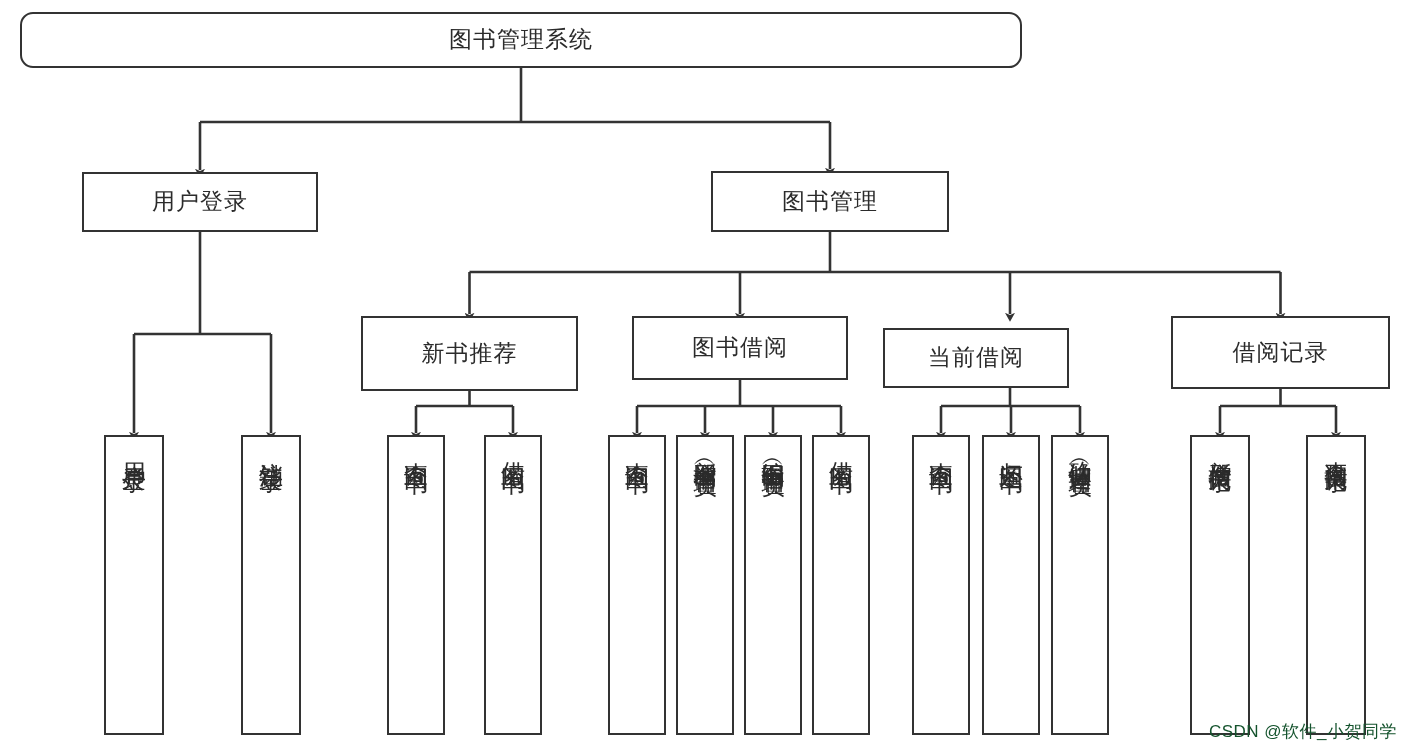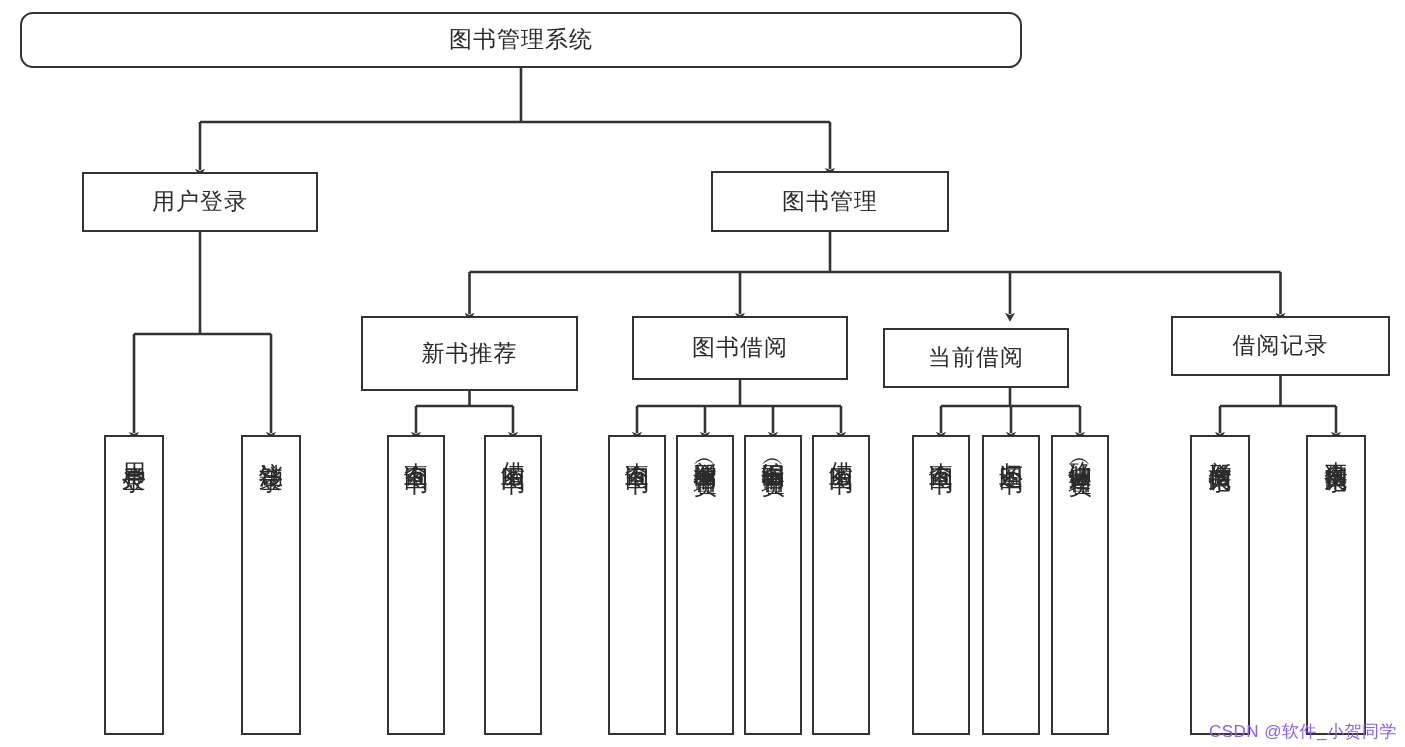"借阅记录" div.node { height: 60px -> 73px }
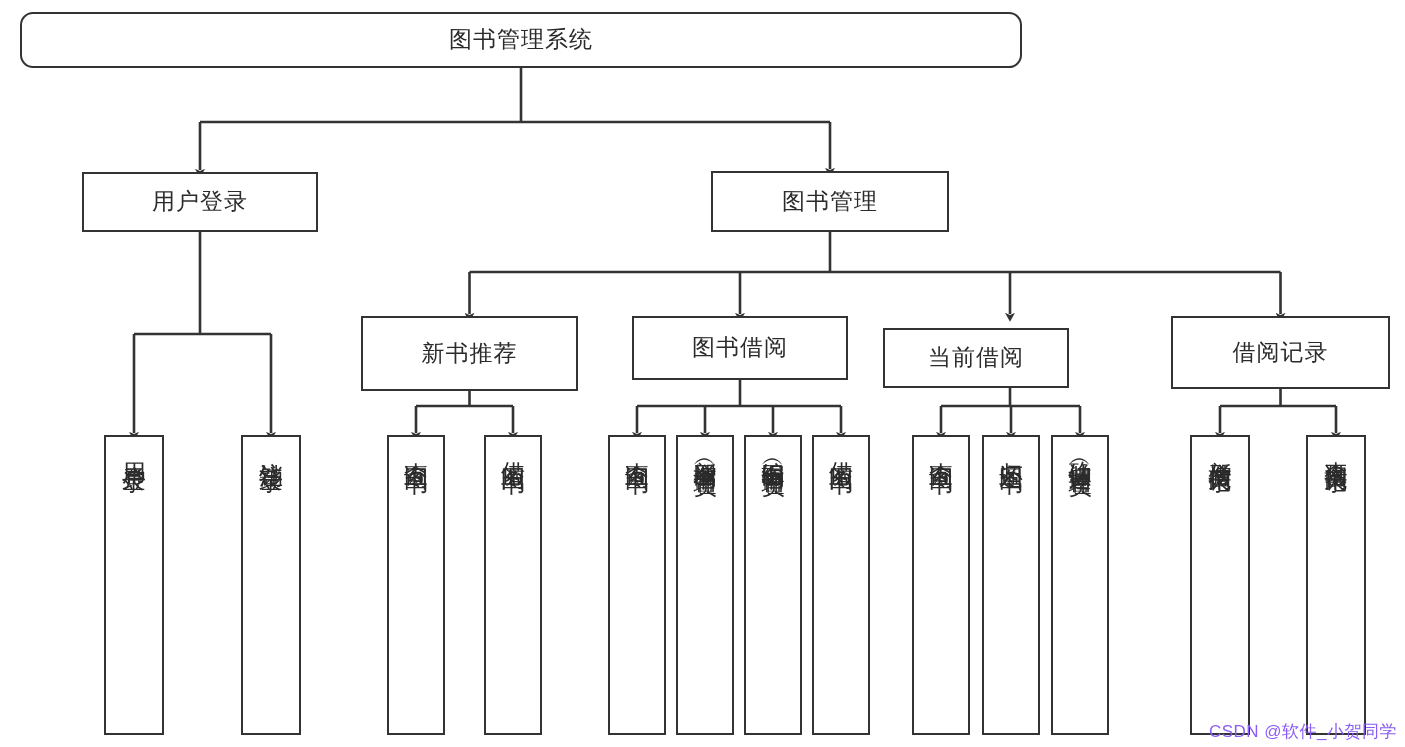"CSDN @软件_小贺同学" #watermark { color: #8b5cf6 -> #14532d }
